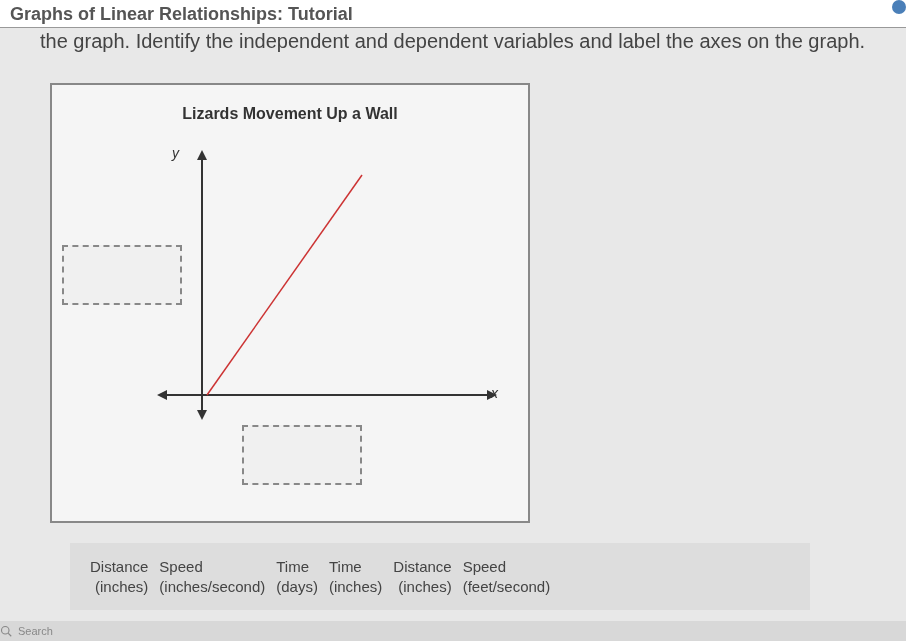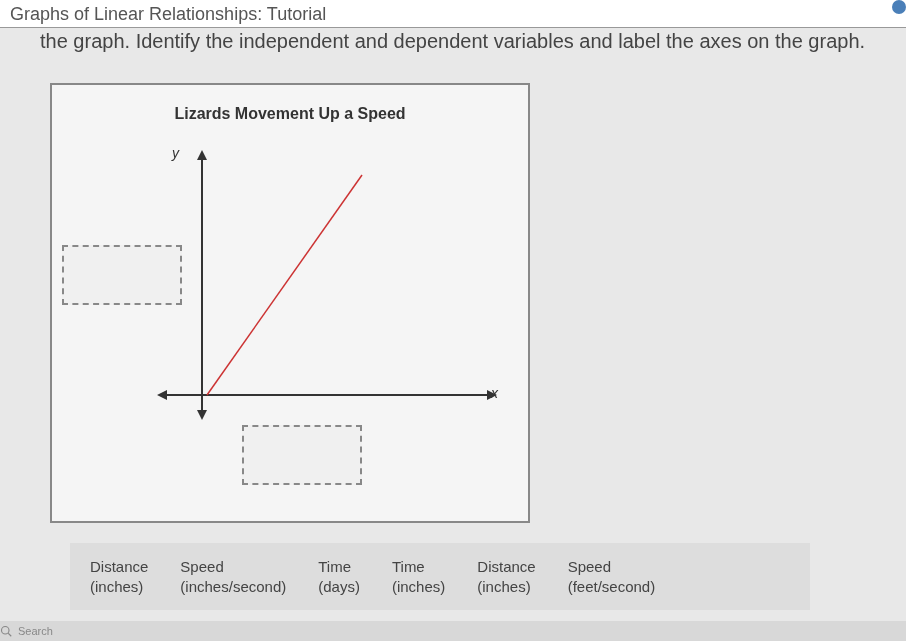"Graphs of Linear Relationships: Tutorial" .header { font-weight: 400 -> 700 }
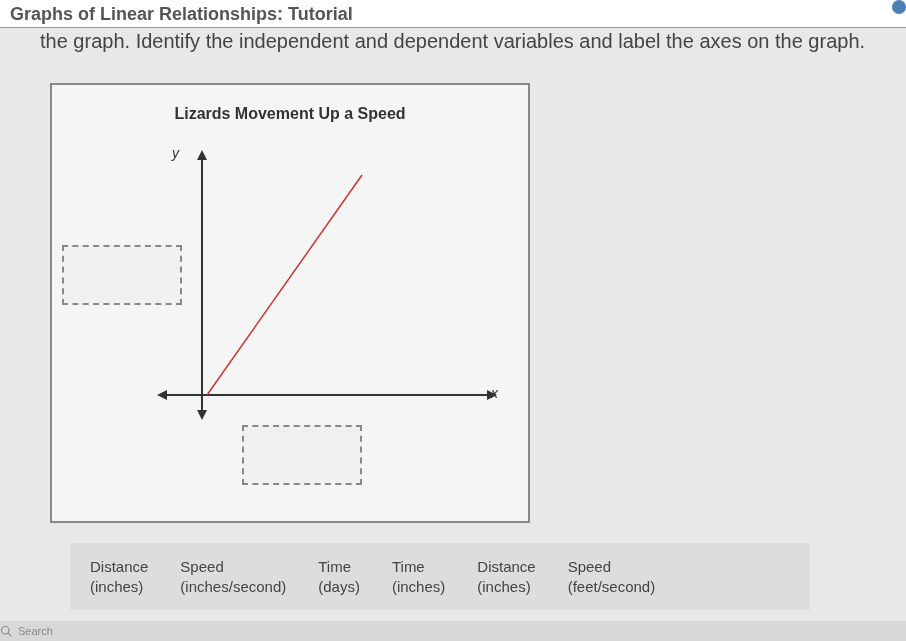"Lizards Movement Up a Speed" div.chart-title { text: Speed -> Wall }
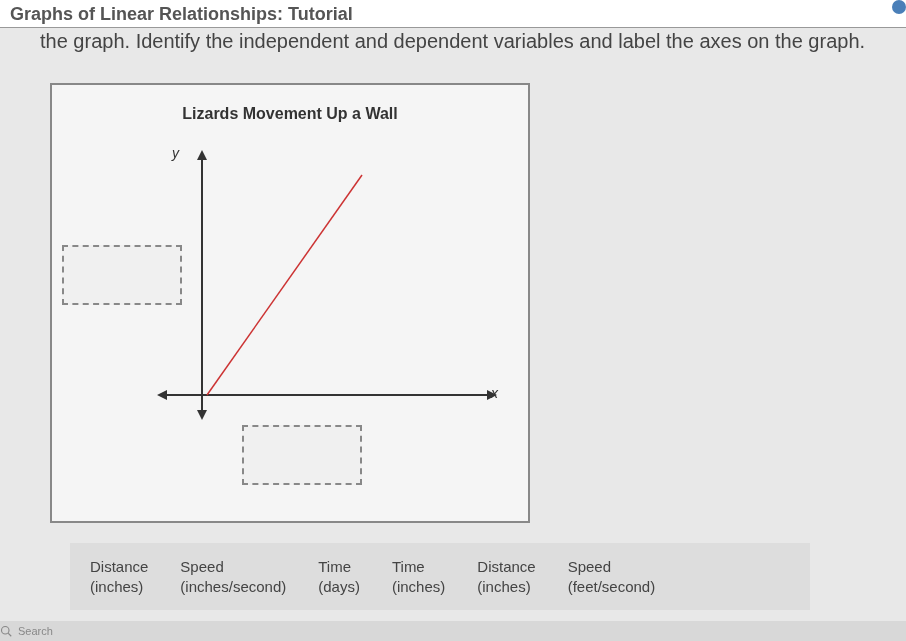"Distance" .options-bar { gap: 32px -> 11px }
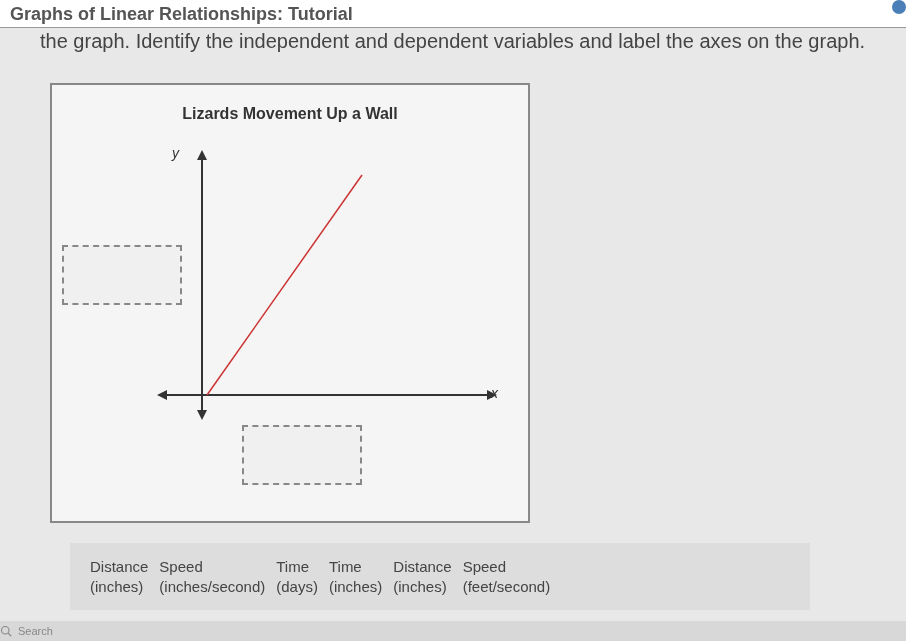"(inches)" .option .line2 { text-align: none -> right }
